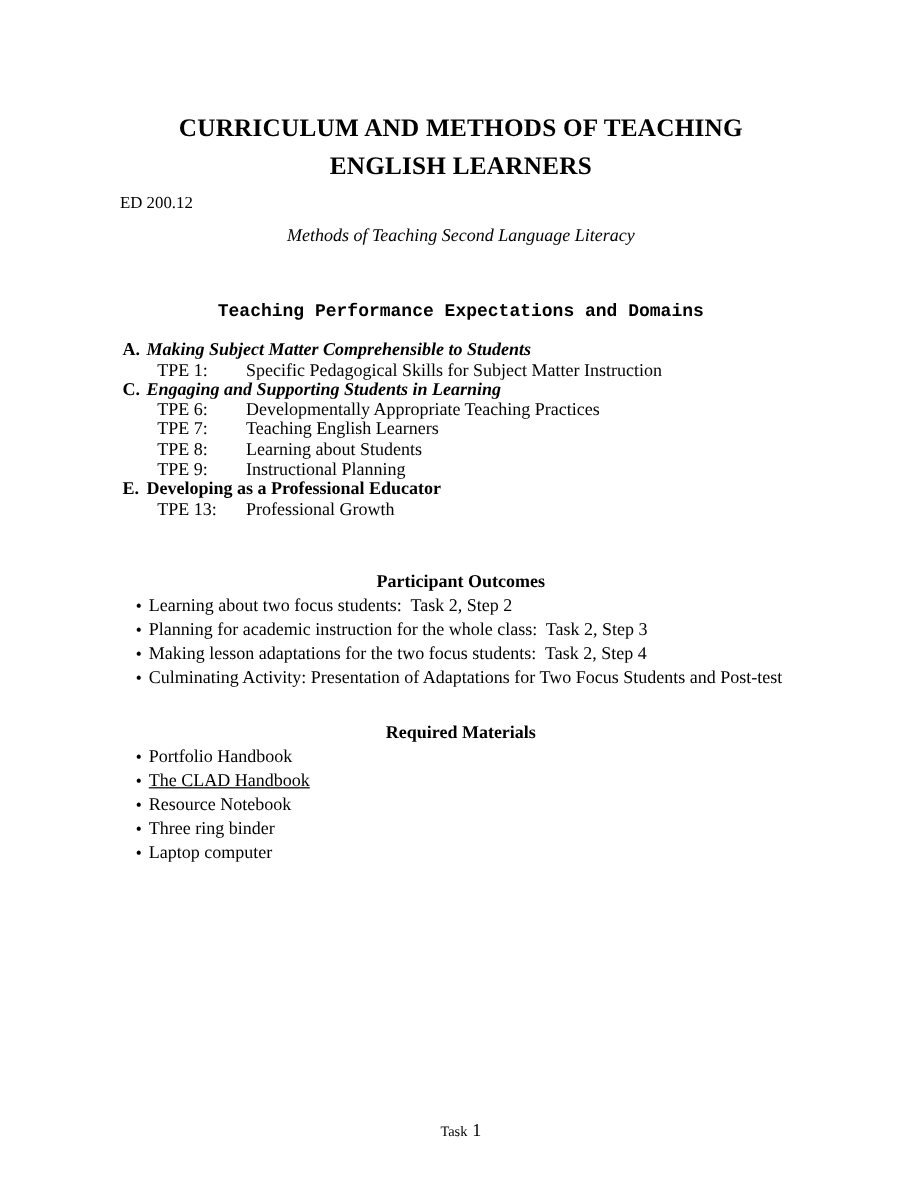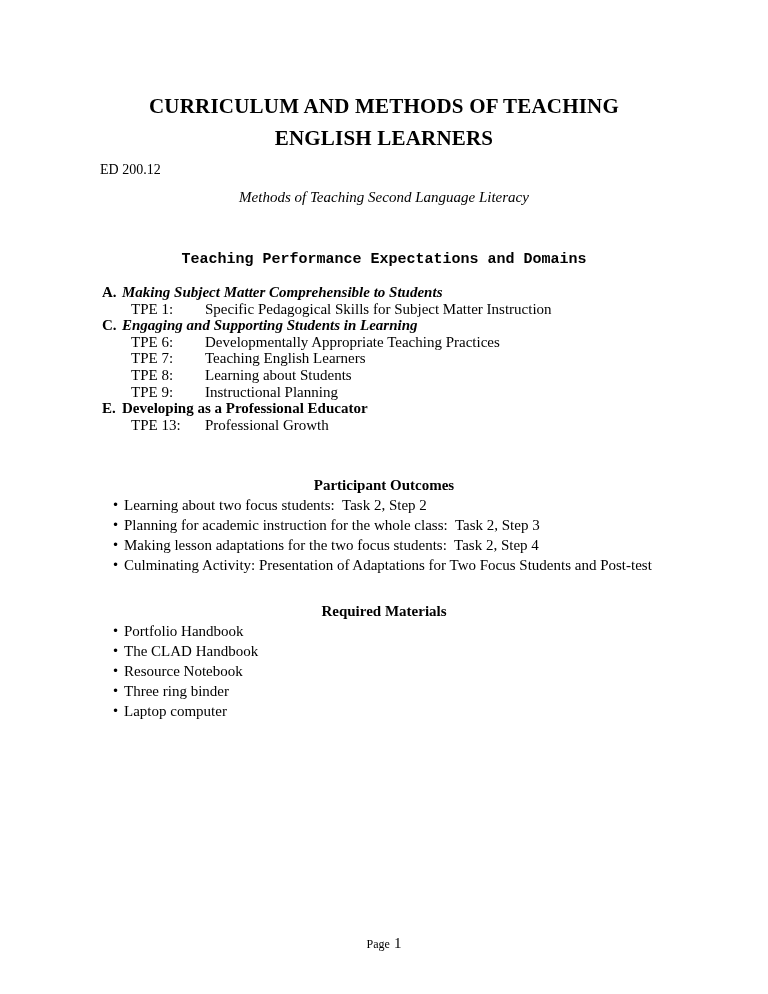"The CLAD Handbook" .bullet-text[data-decoration="underline"] { text-decoration: none -> underline }
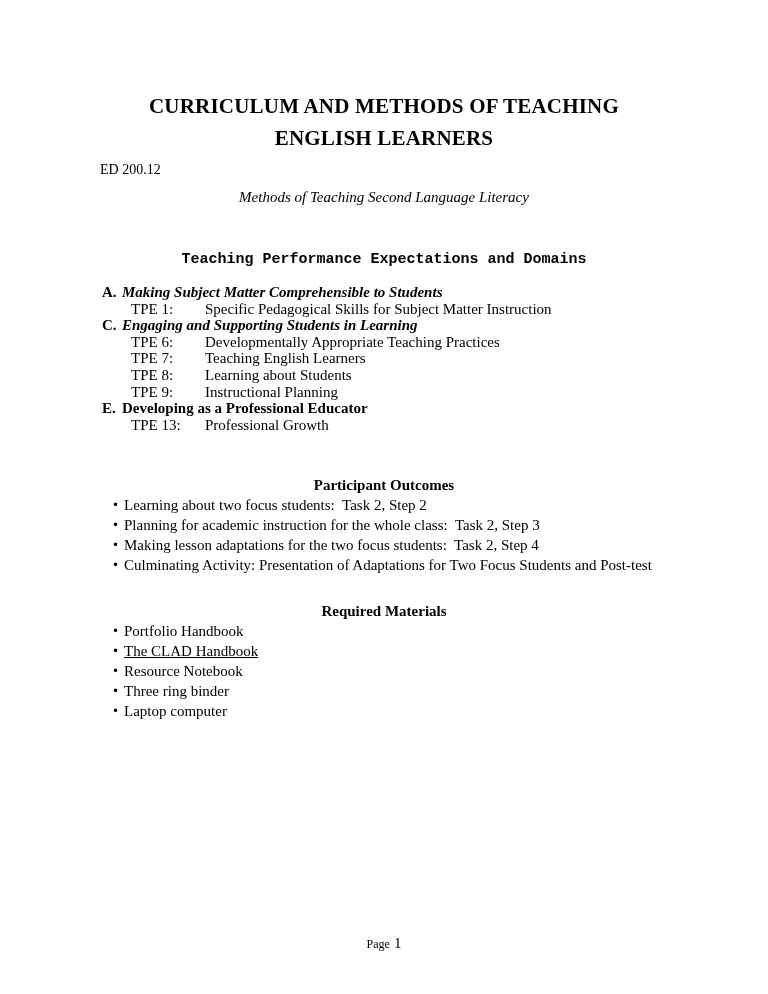"Page" span.page-label { text: Page -> Task }
